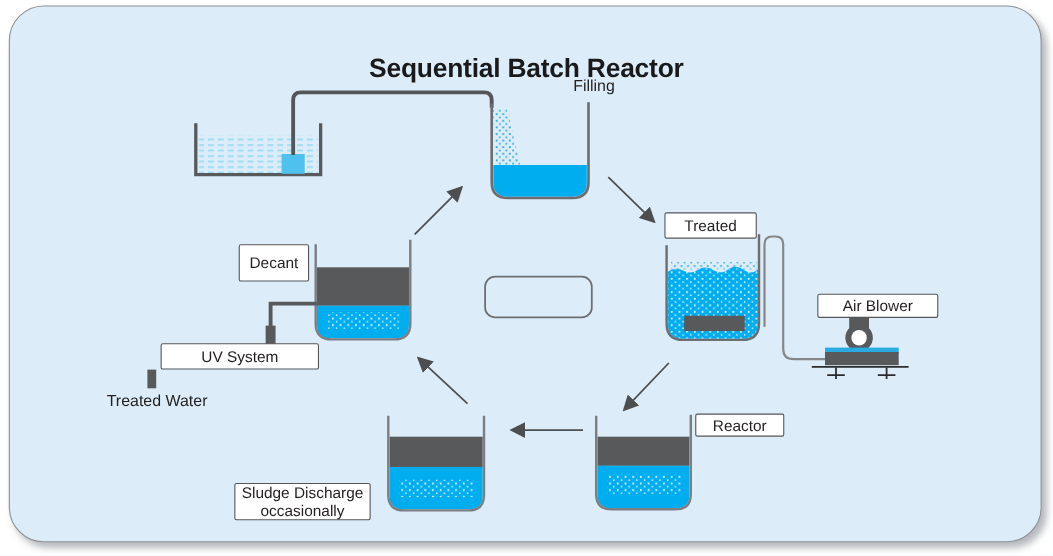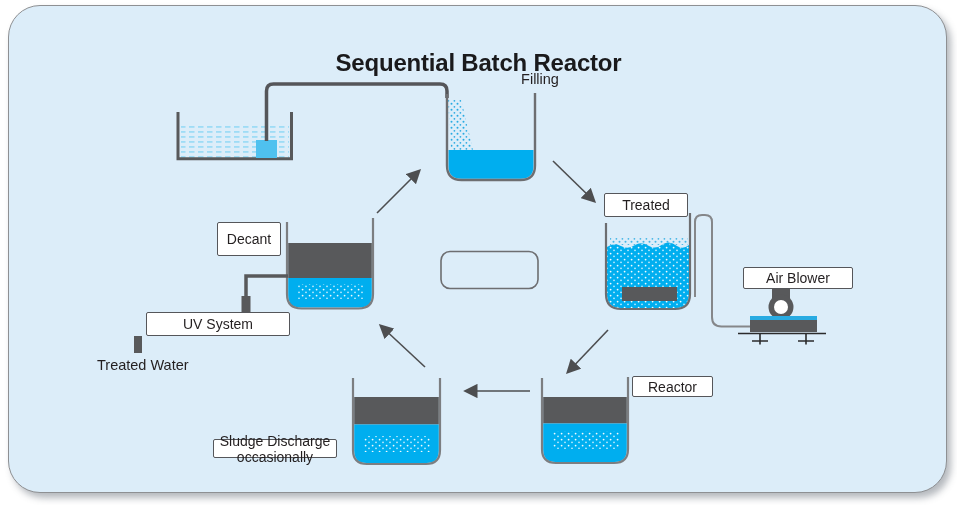"Sludge Discharge" div.label-box { height: 19px -> 34px }
